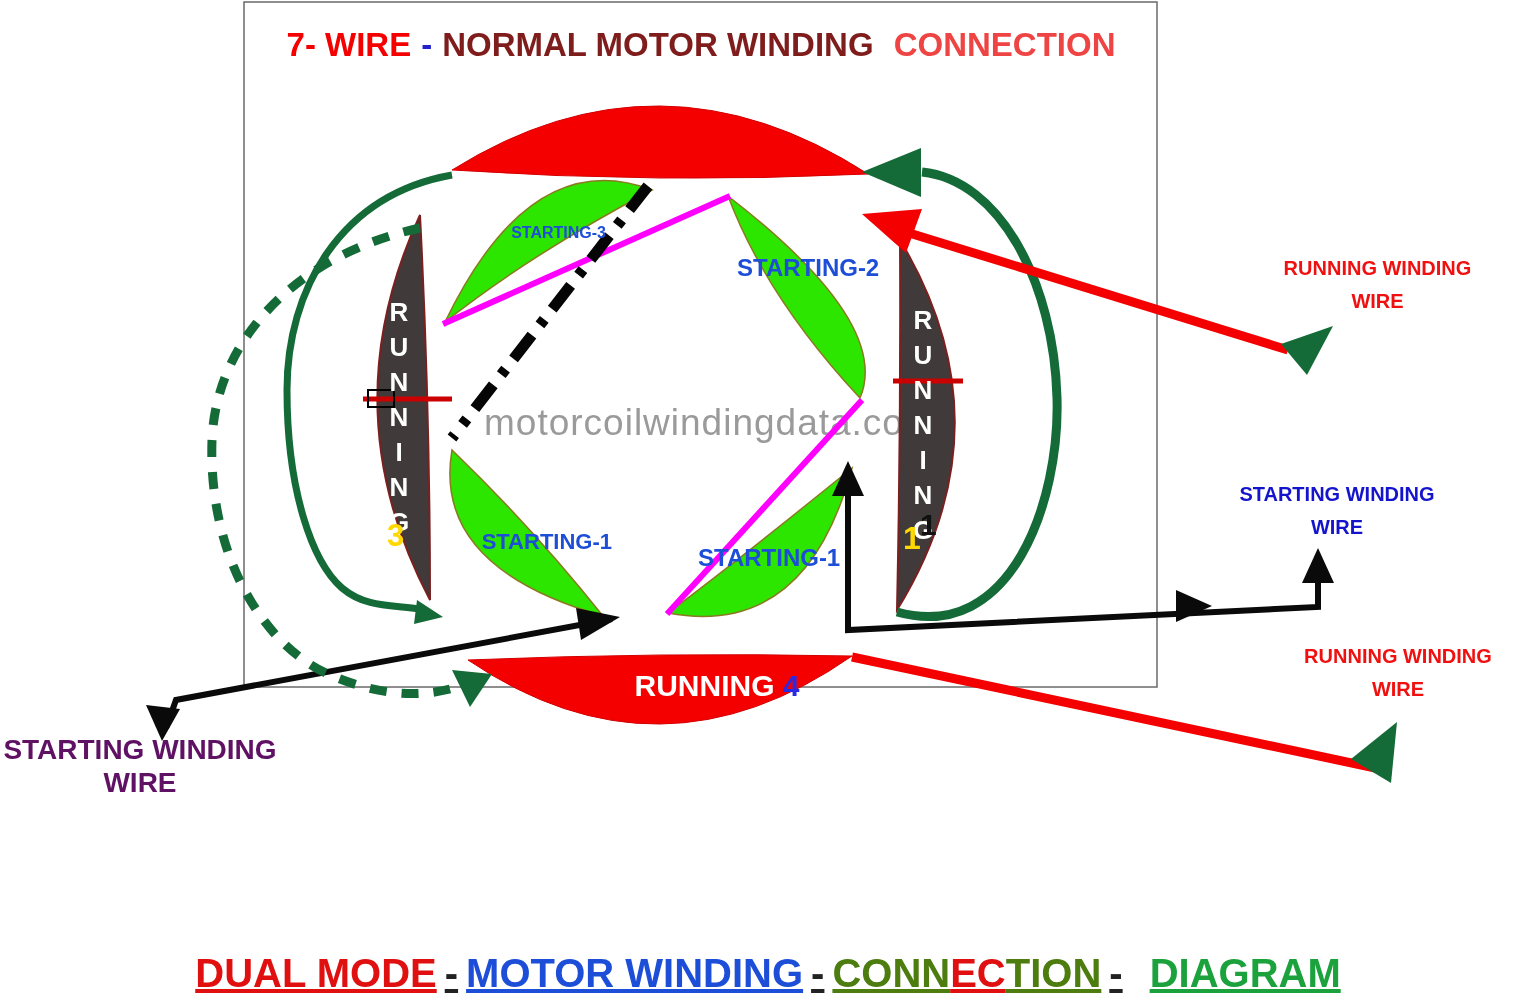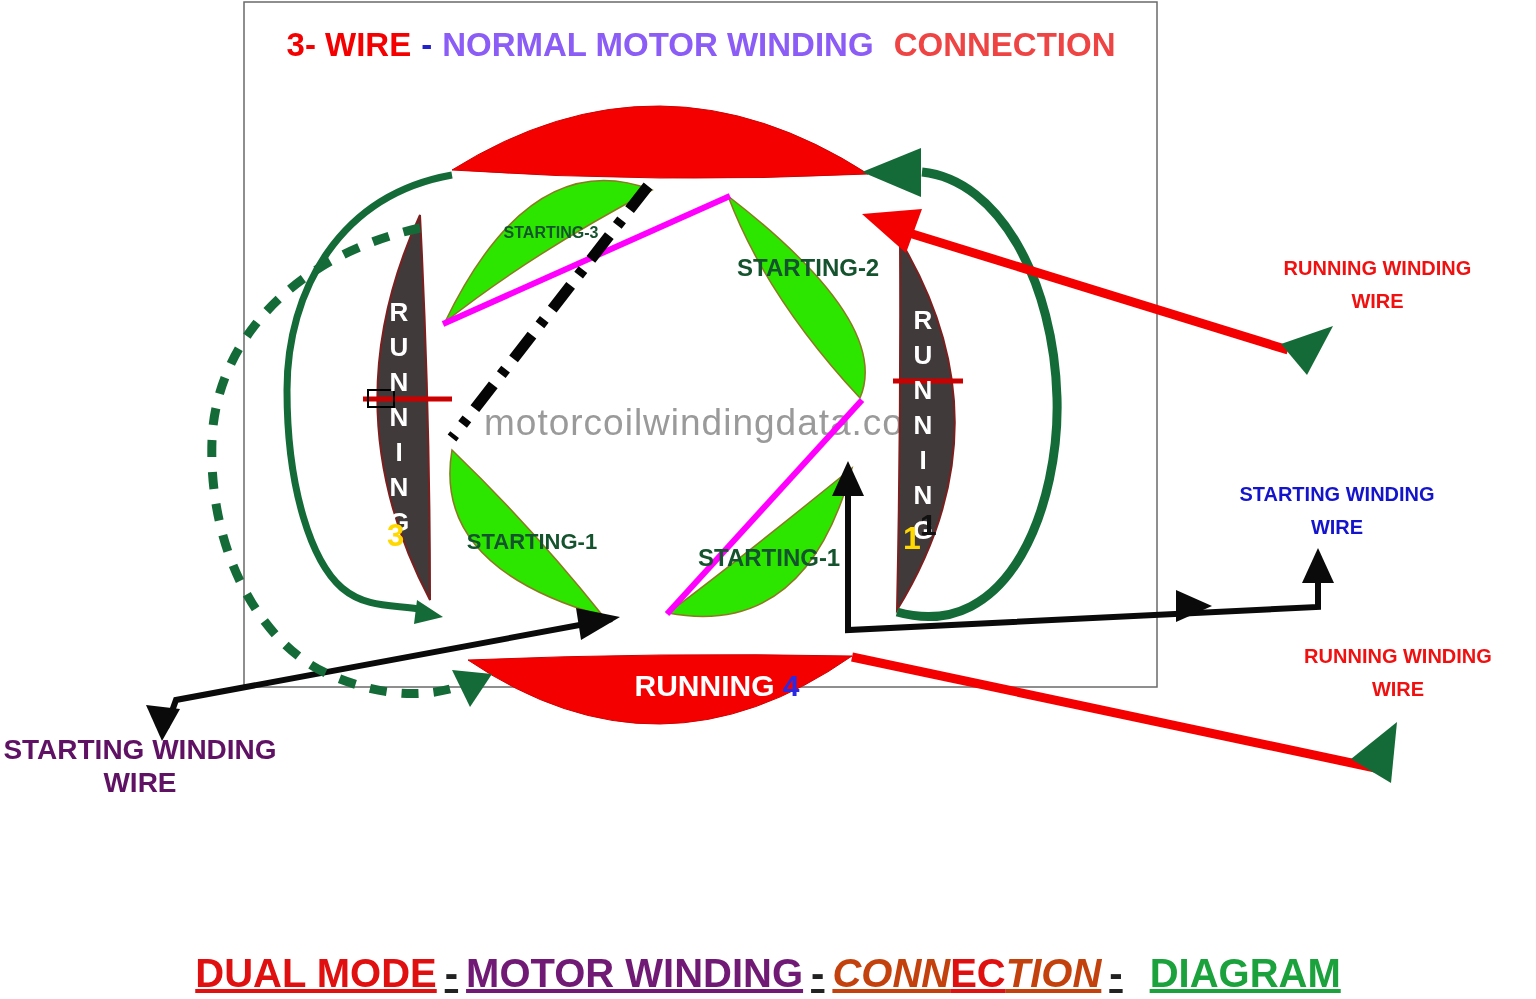"3- WIRE" span.red { text: 3- -> 7- }
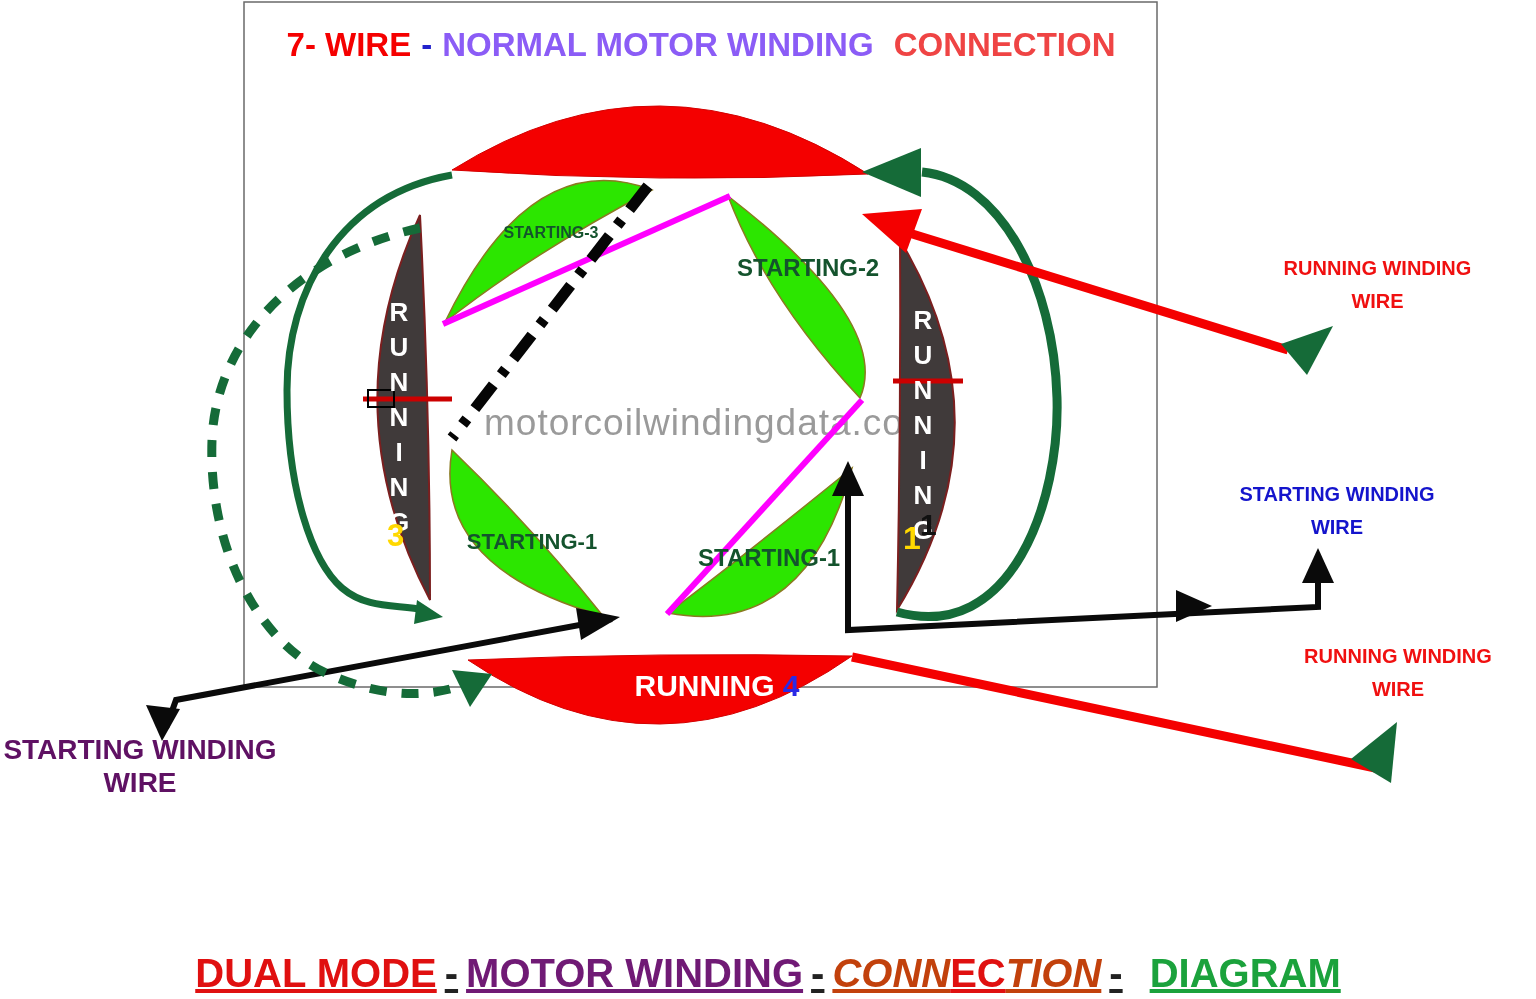"NORMAL MOTOR WINDING" .toptitle .blue { color: #8b5cf6 -> #7f1d1d }
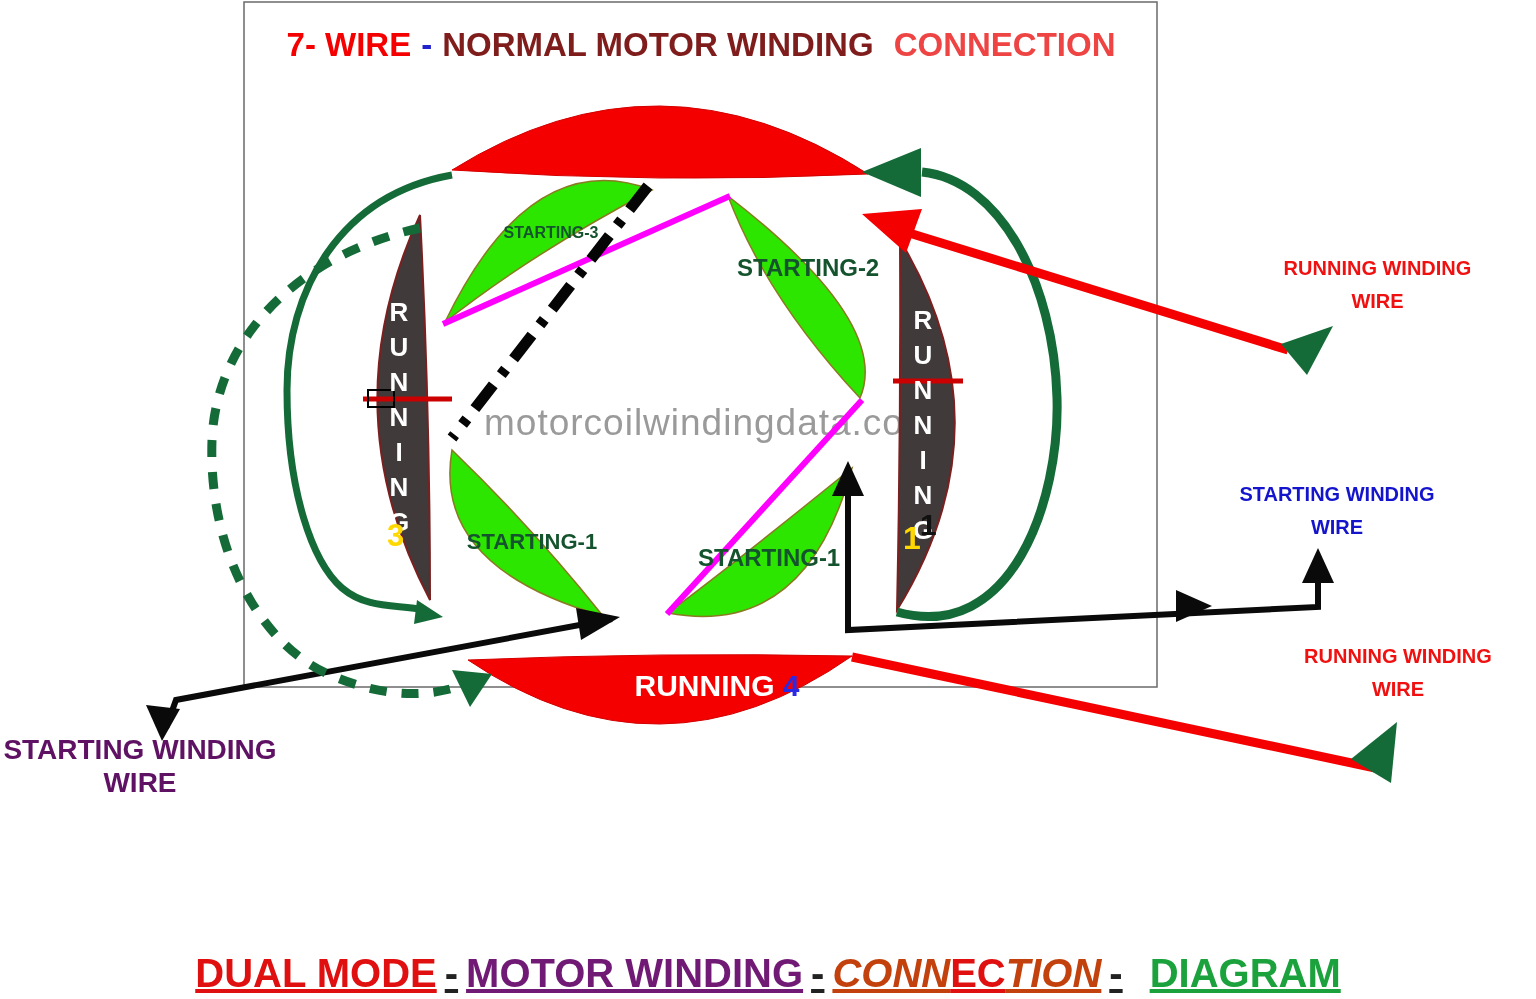"STARTING-3" .slabel { color: #14532d -> #1d4ed8; text-align: none -> right }
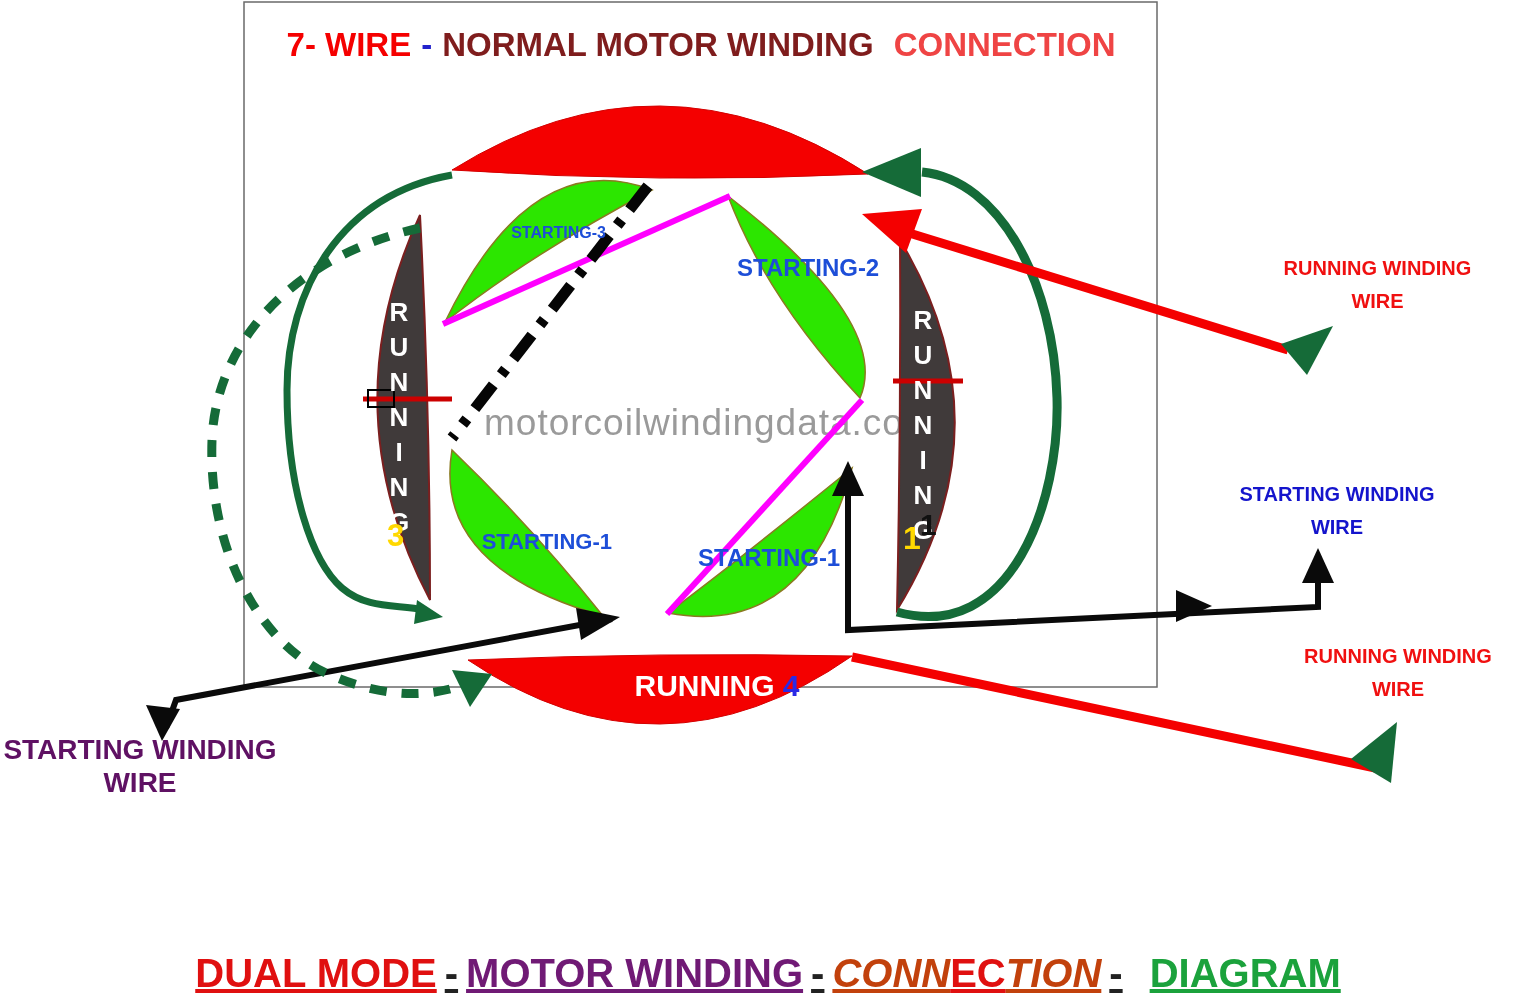"MOTOR WINDING" .bt-ind { color: #701a75 -> #1d4ed8 }
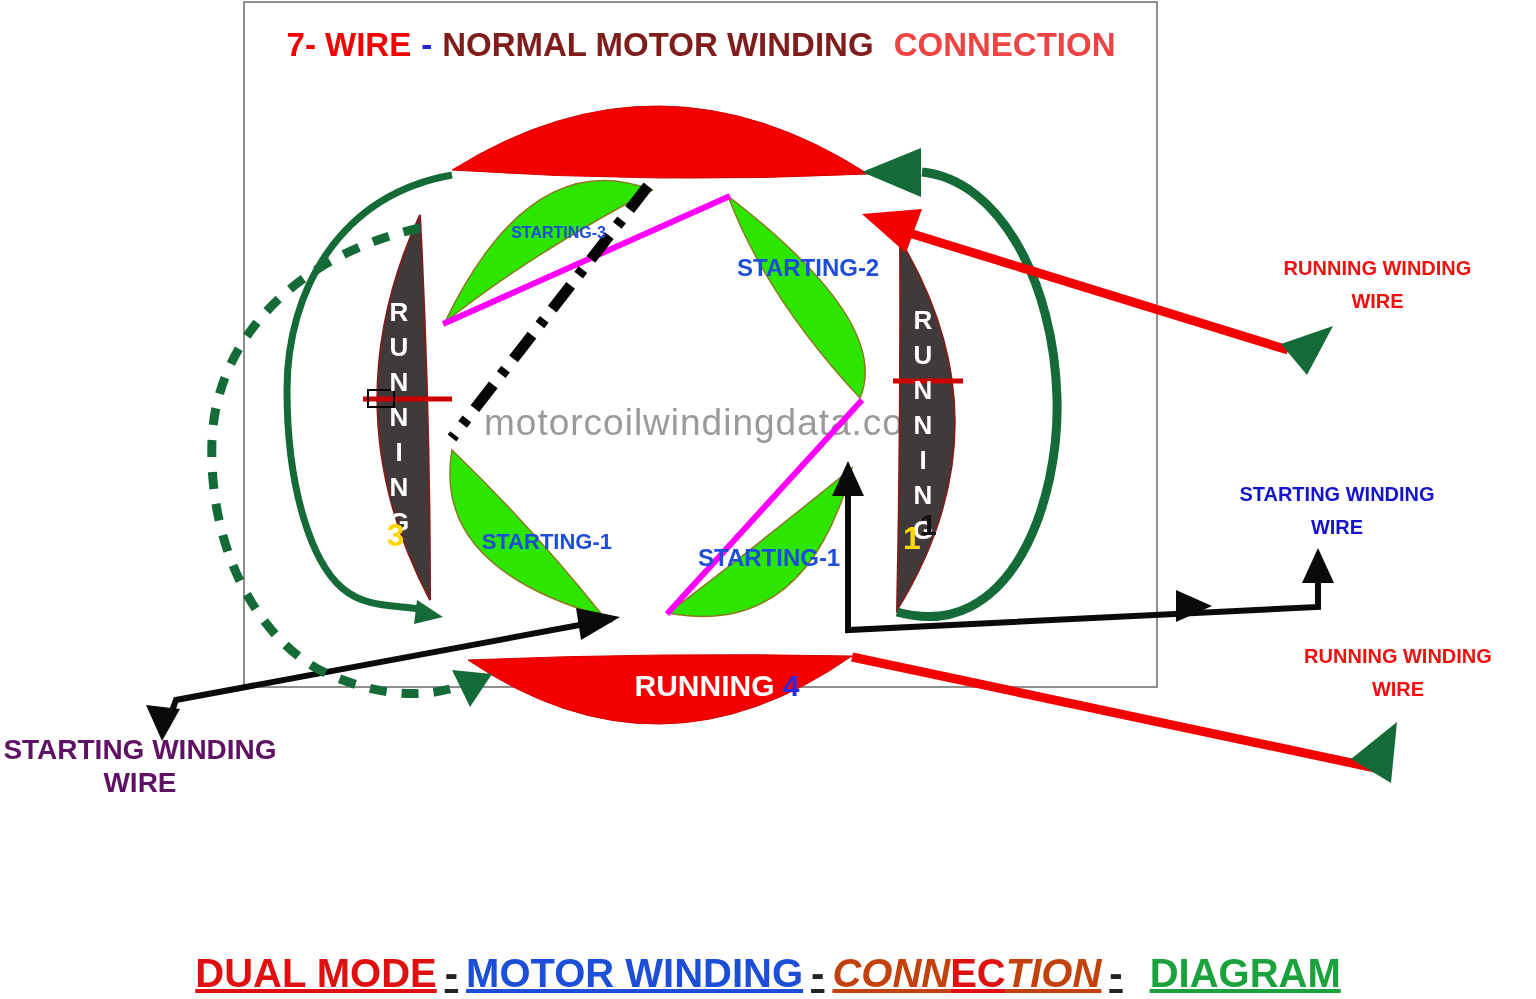"CONN" .bt-blue { color: #c2410c -> #4d7c0f; font-style: italic -> none }
